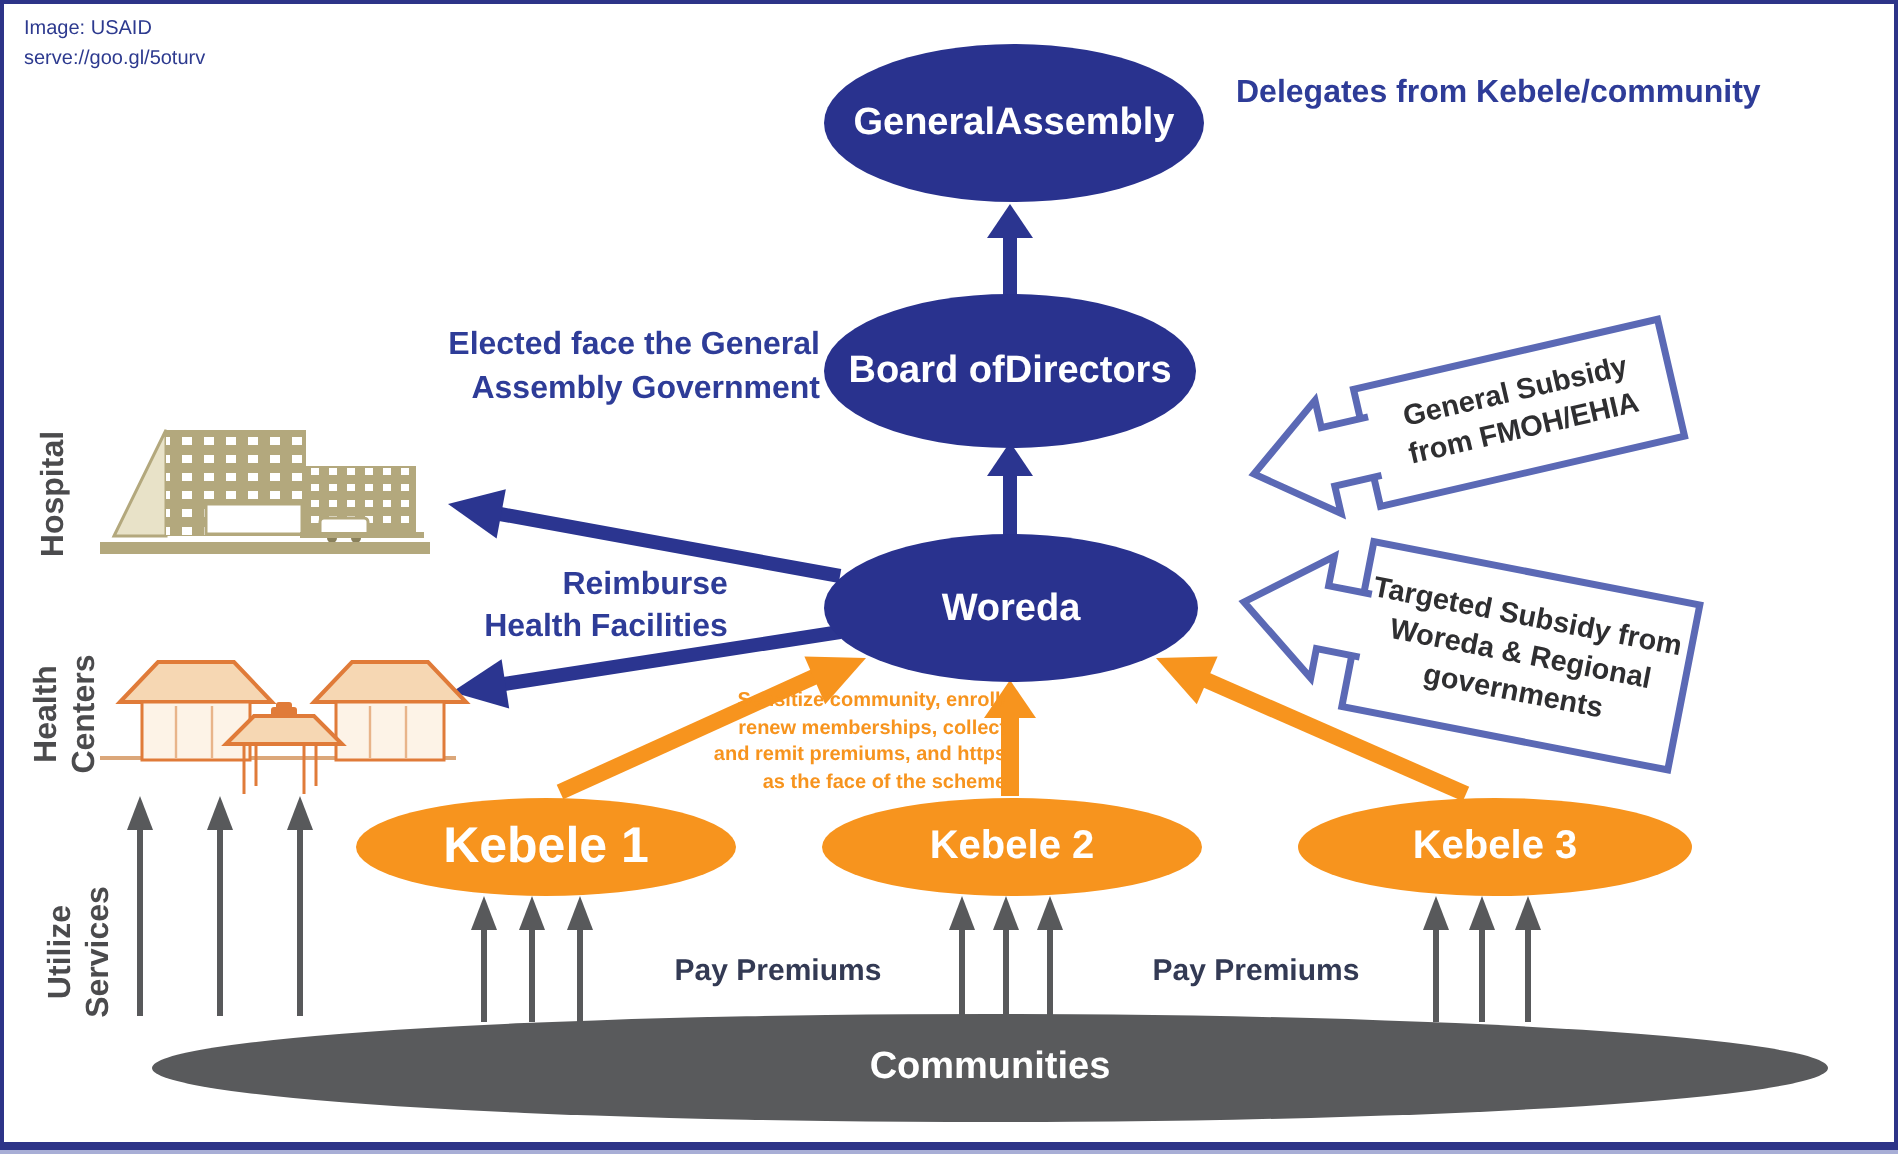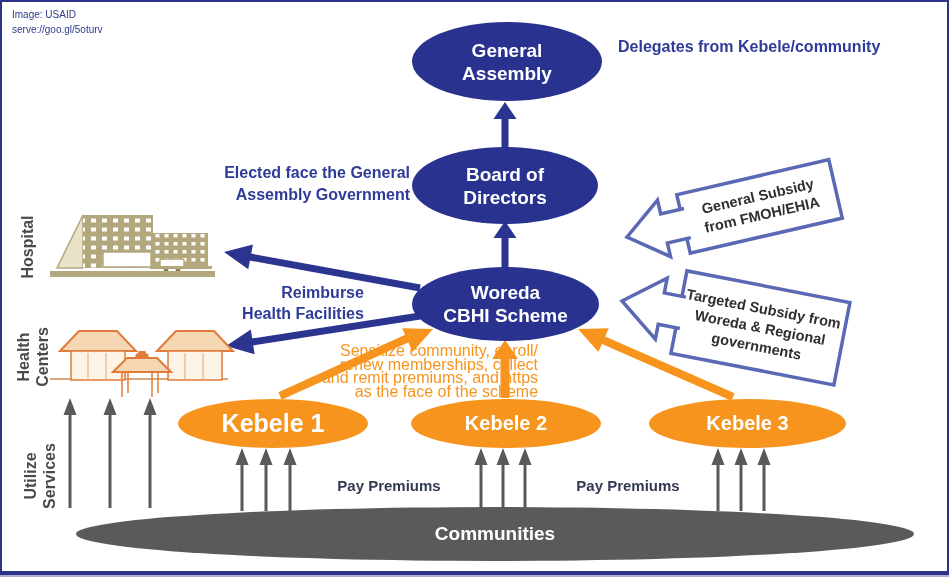"General" .ellipse { flex-direction: column -> row }
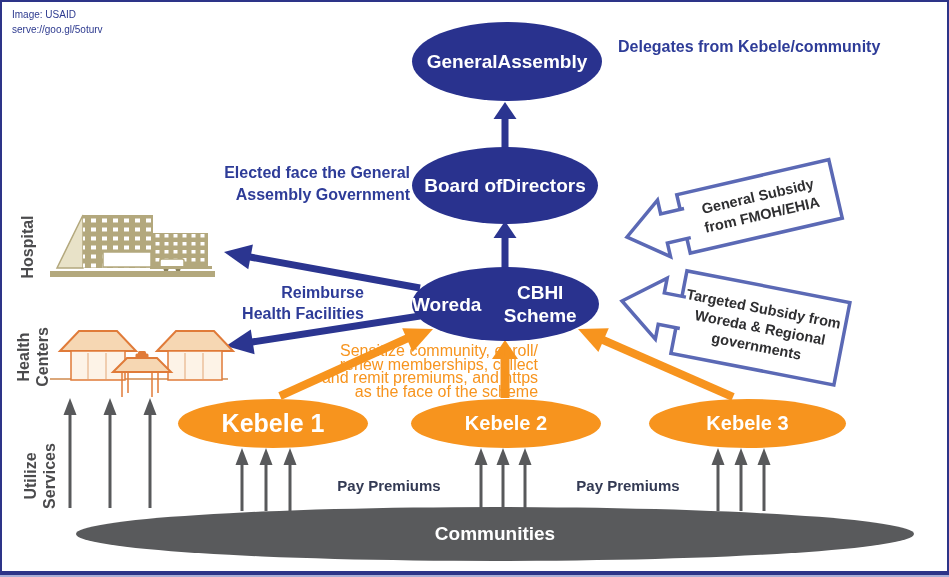"CBHI Scheme" span { html: <span>CBHI Scheme</span> -> none }
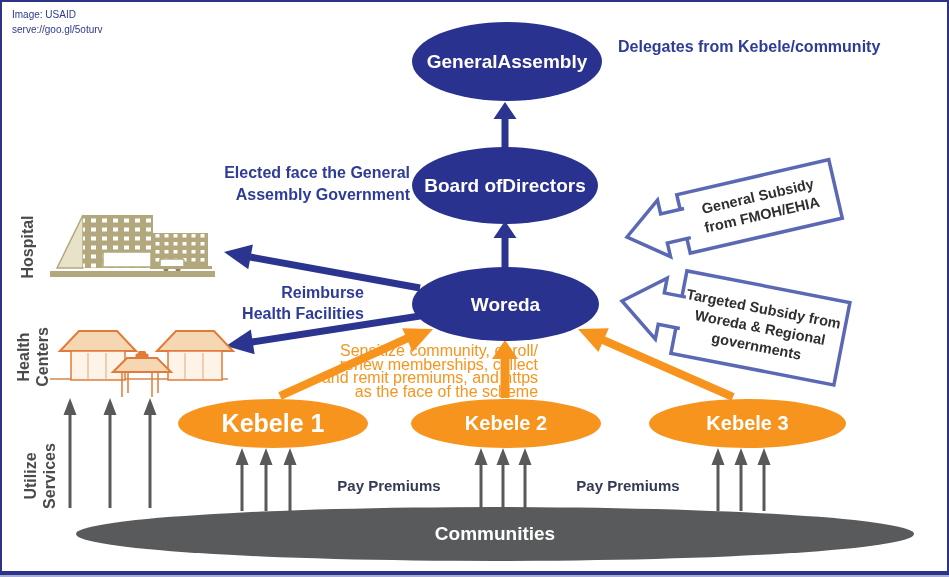"Sensitize community, enroll/" div.txt { font-size: 16px -> 10px; font-weight: 400 -> 700 }
